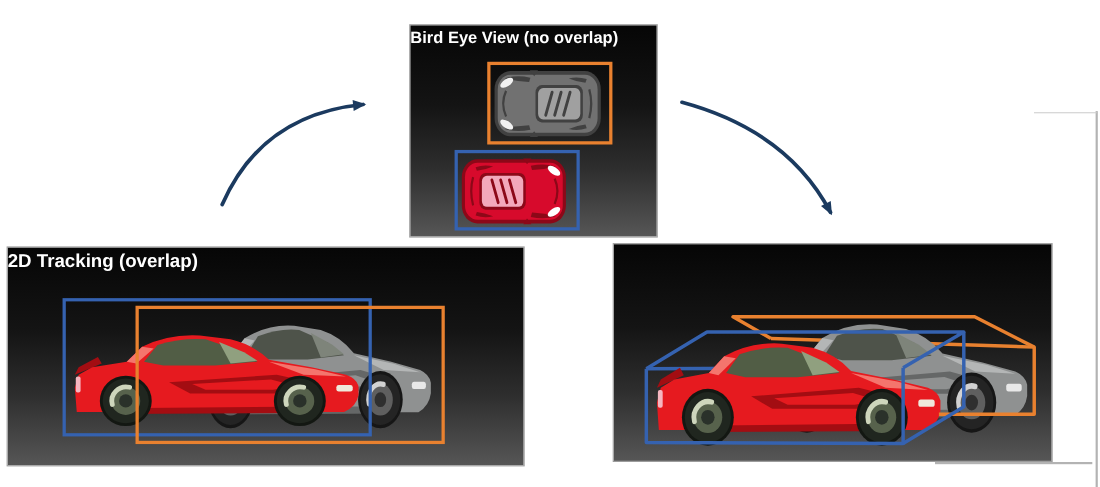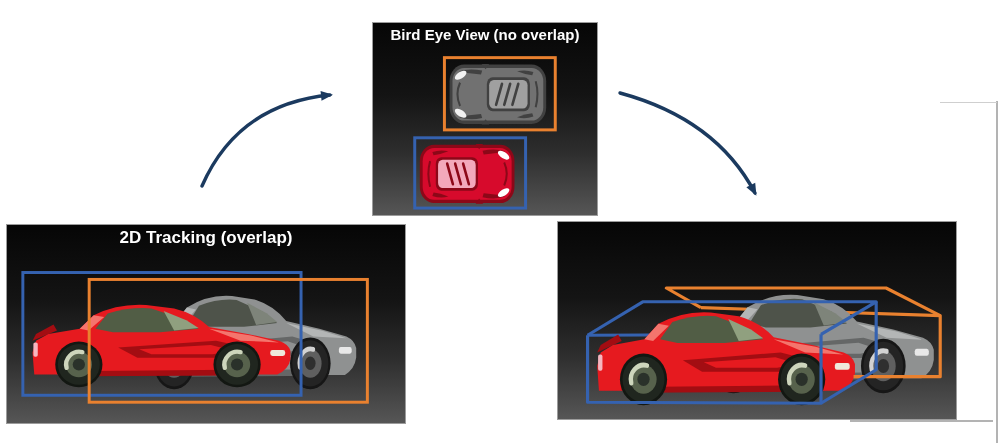"Bird Eye View (no overlap)" .panel-title { text-align: center -> left }
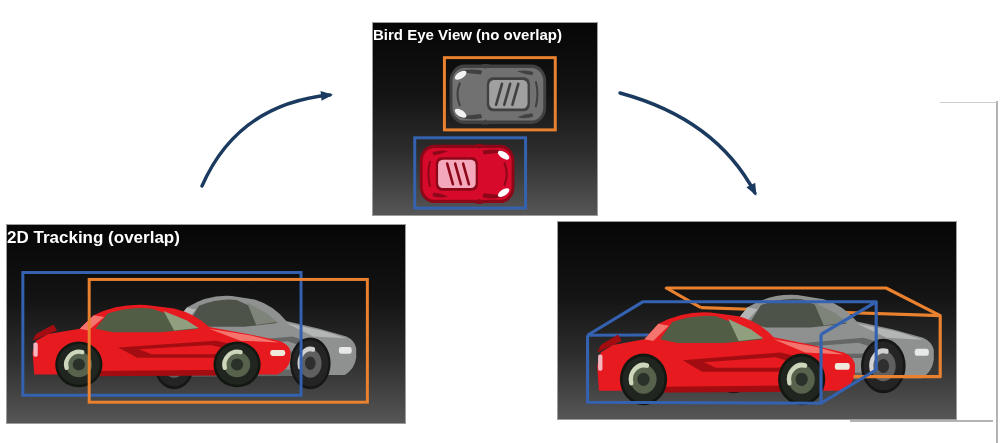"2D Tracking (overlap)" section.panel { width: 400px -> 471px }
